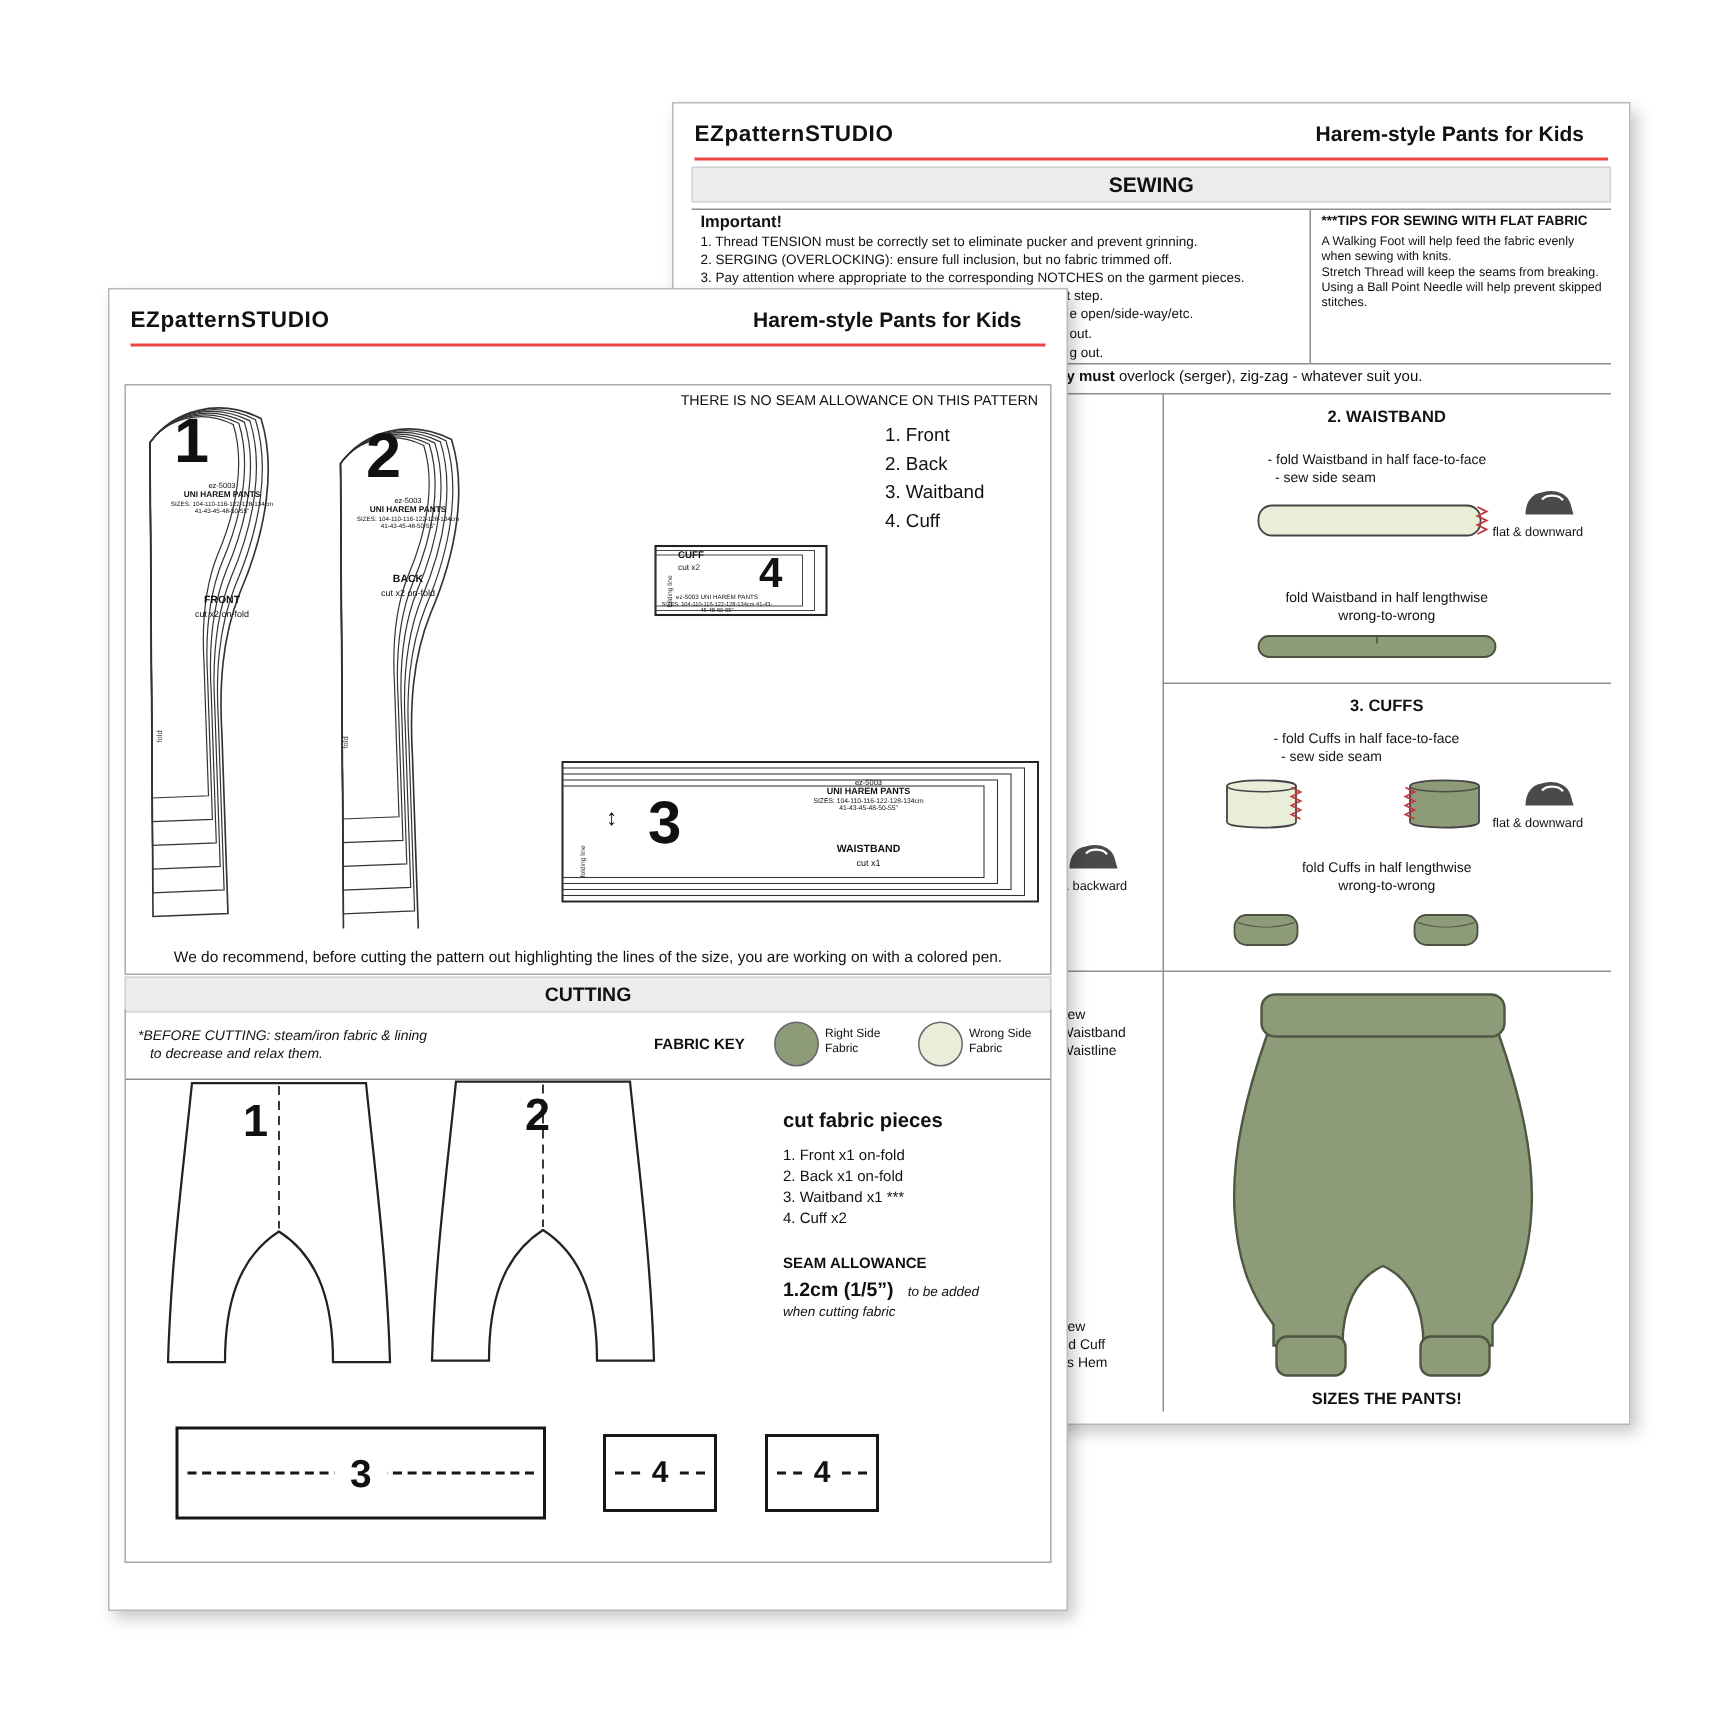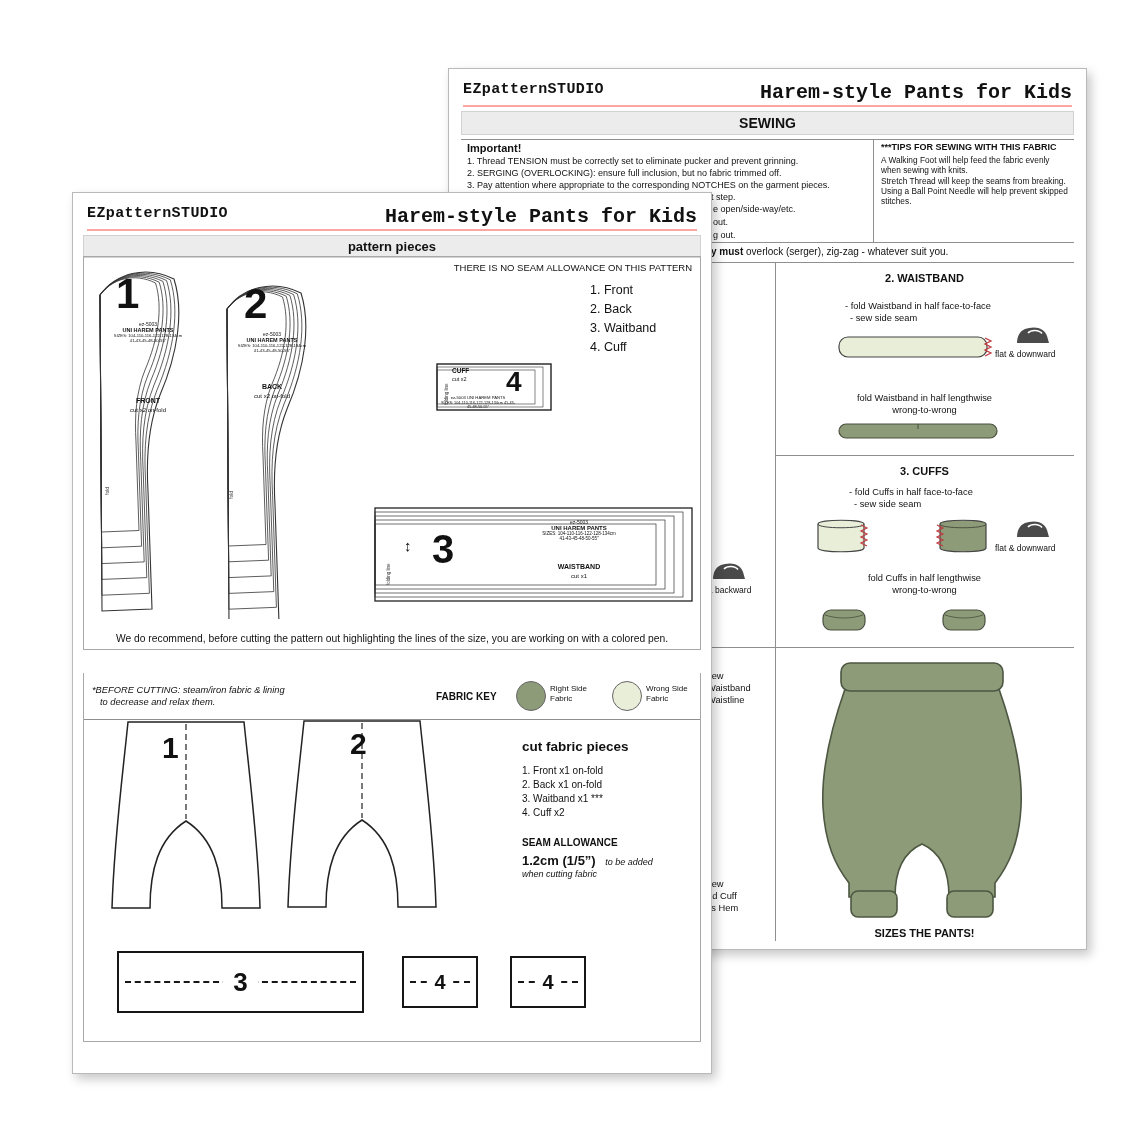"EZpatternSTUDIO" .hdr { border-bottom: 2px solid #fca5a5 -> 2px solid #ef4444; font-family: Liberation Mono, monospace -> none }
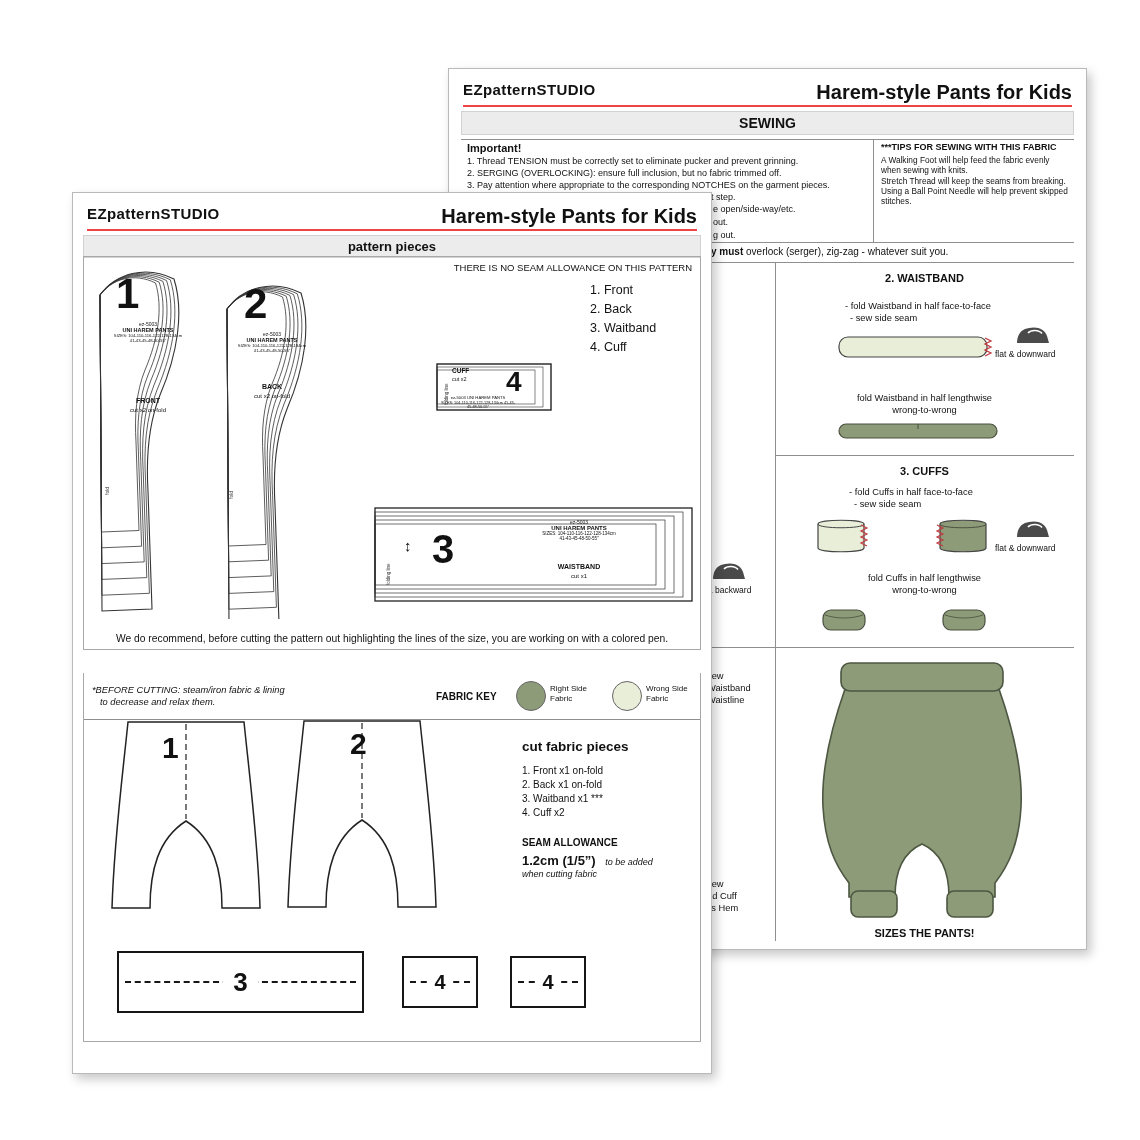"Harem-style Pants for Kids" .hdr-title { font-size: 20px -> 14px; right: 0 -> 16px }
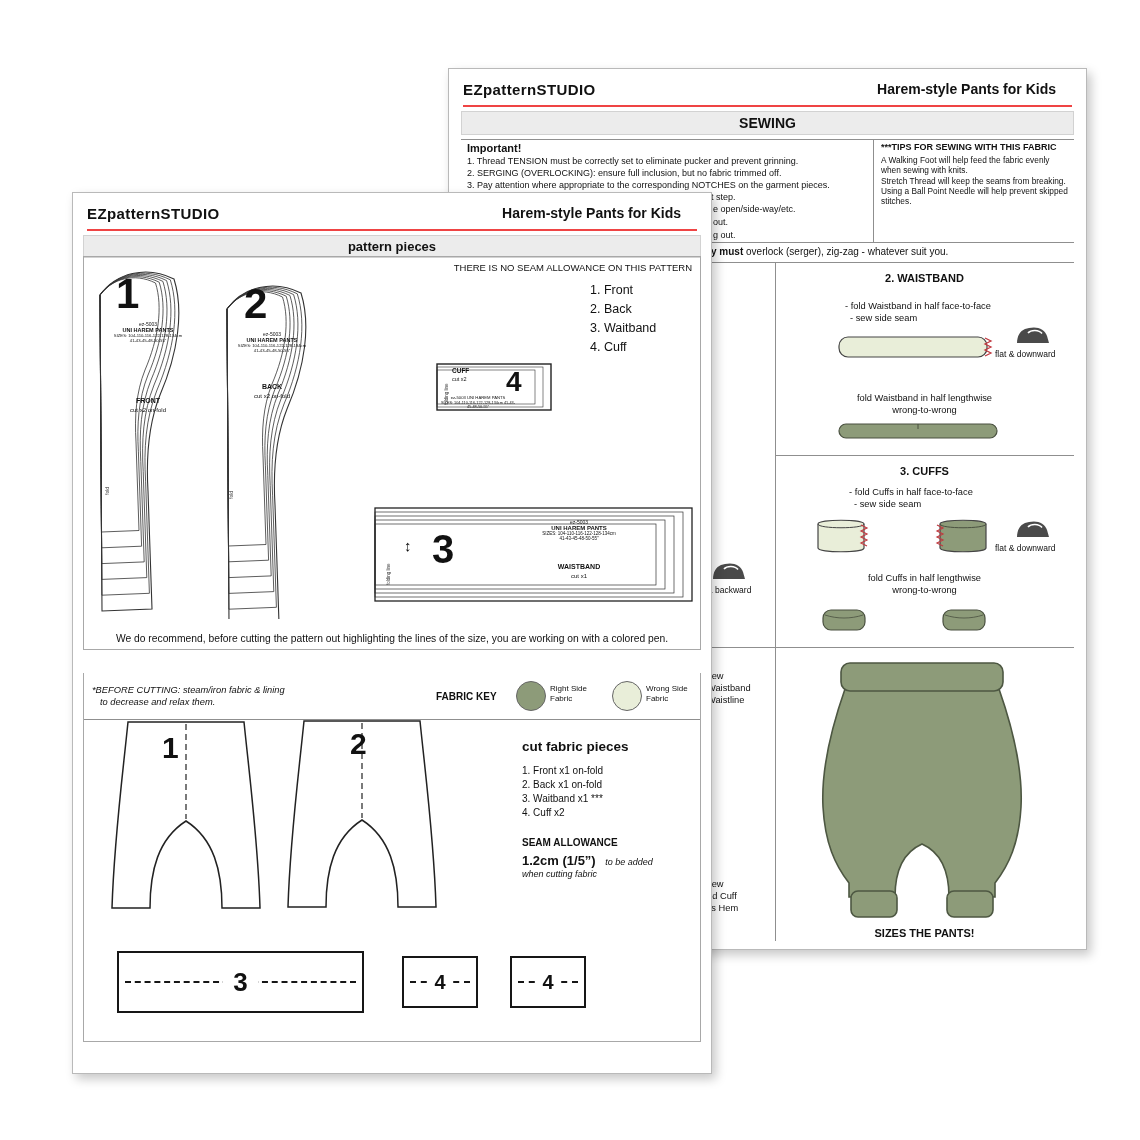"***TIPS FOR SEWING WITH THIS" div.b { text: THIS -> FLAT }
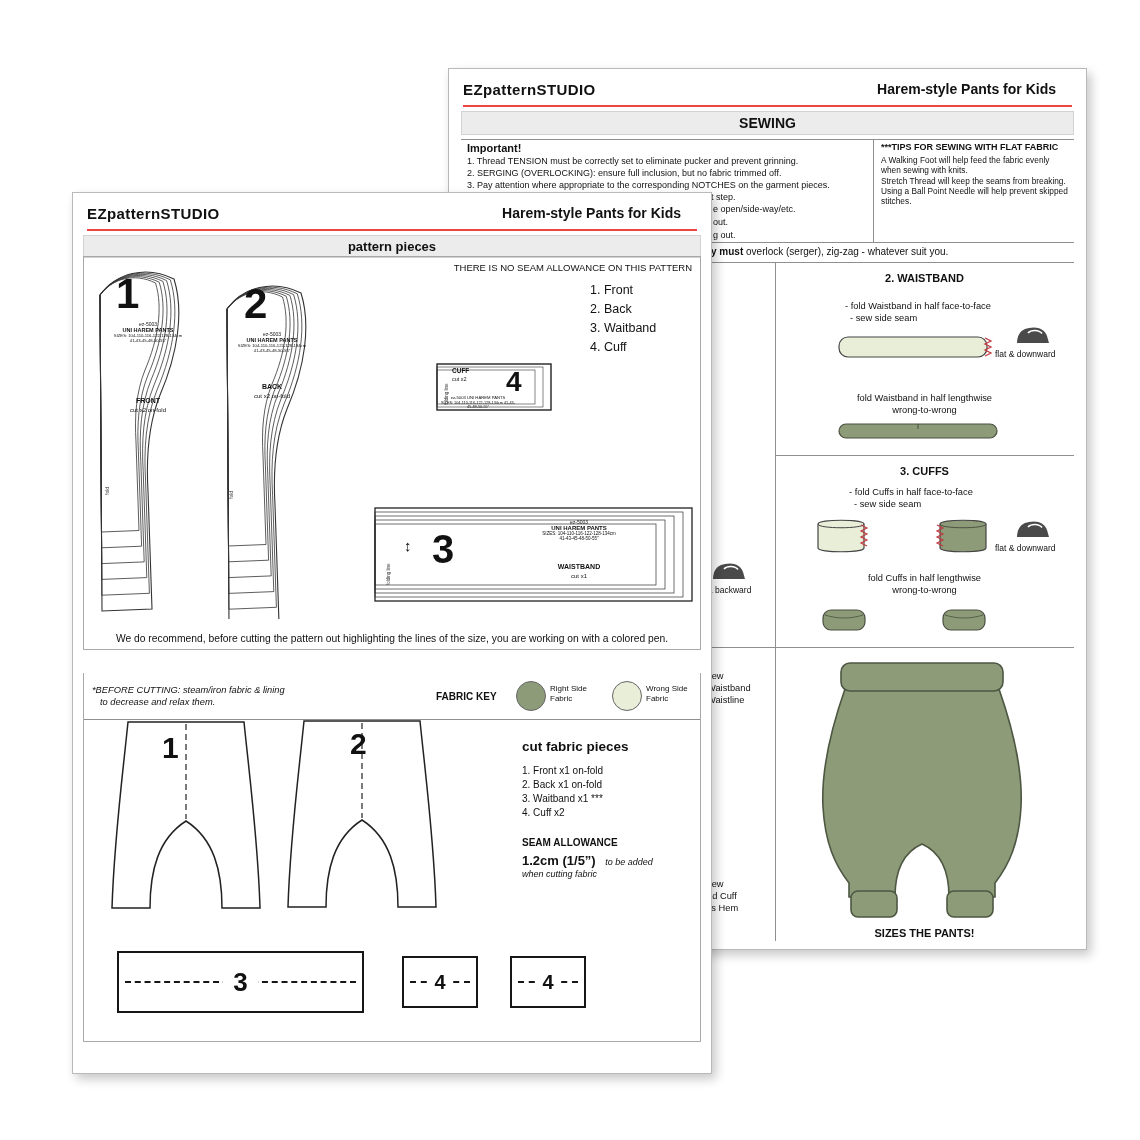"pattern pieces" div.abs { html: <div>pattern pieces</div> -> none }
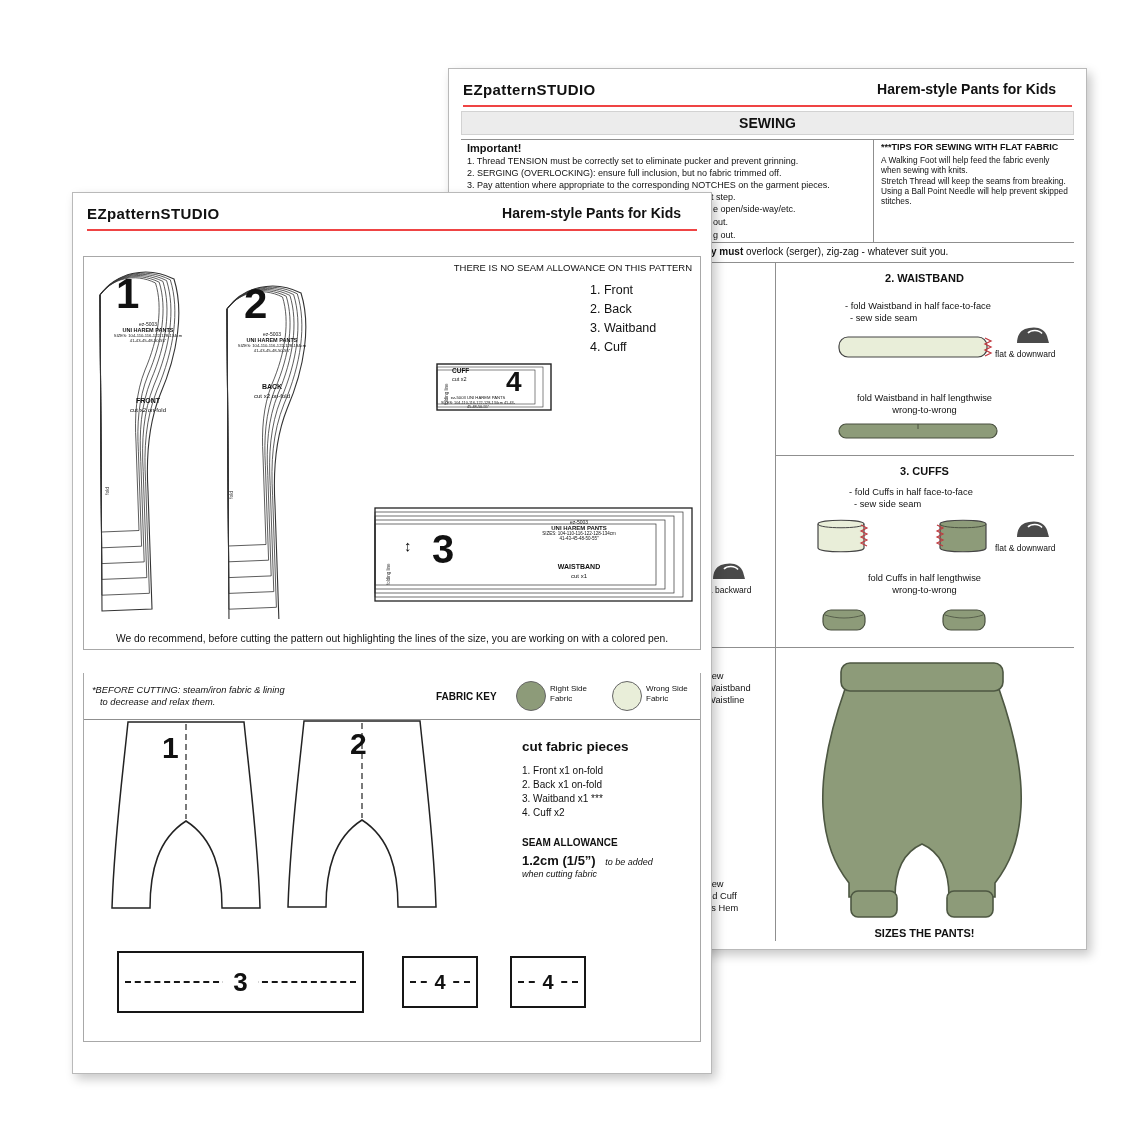"CUTTING" div.abs { html: none -> <div>CUTTING</div> }
